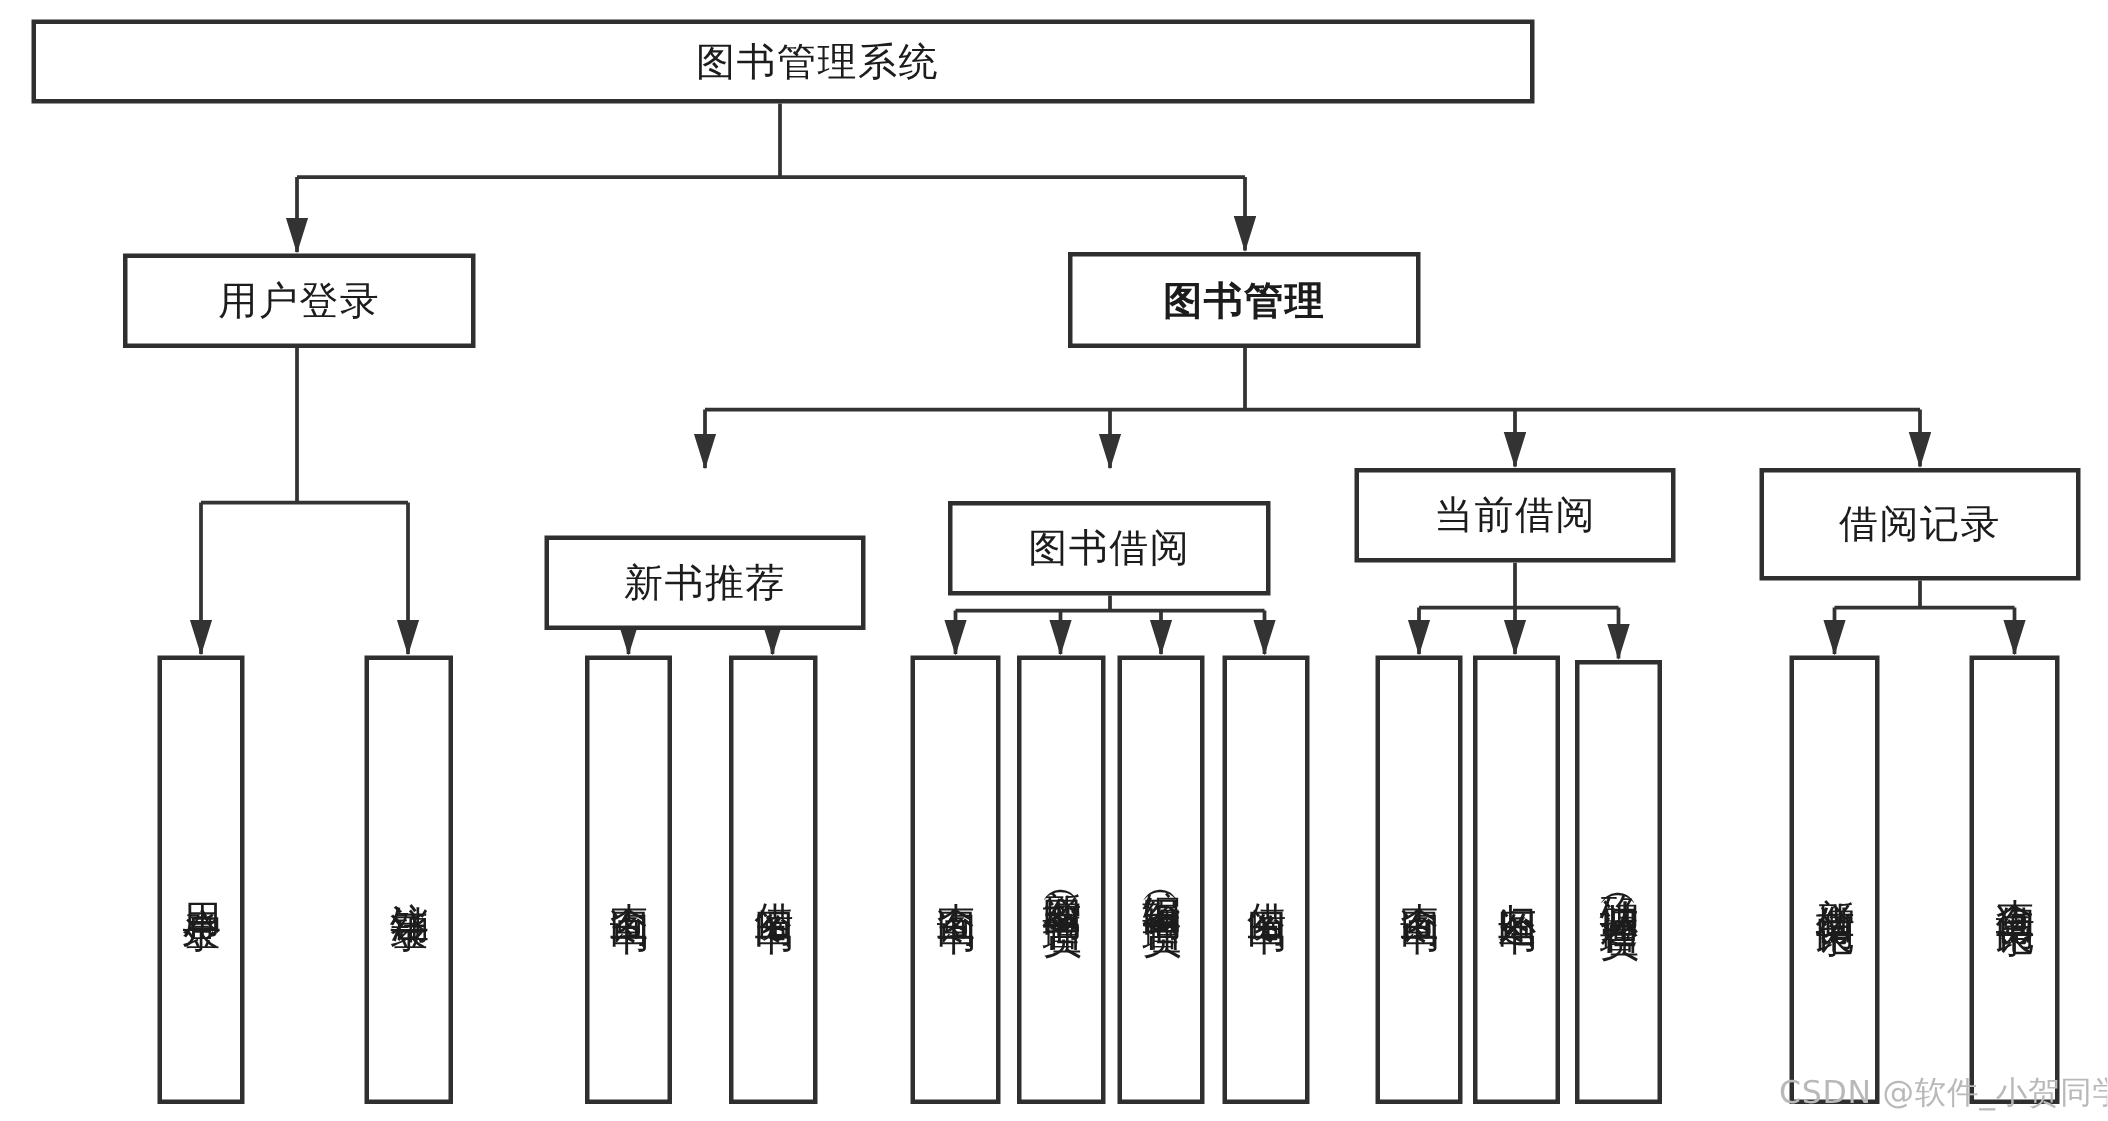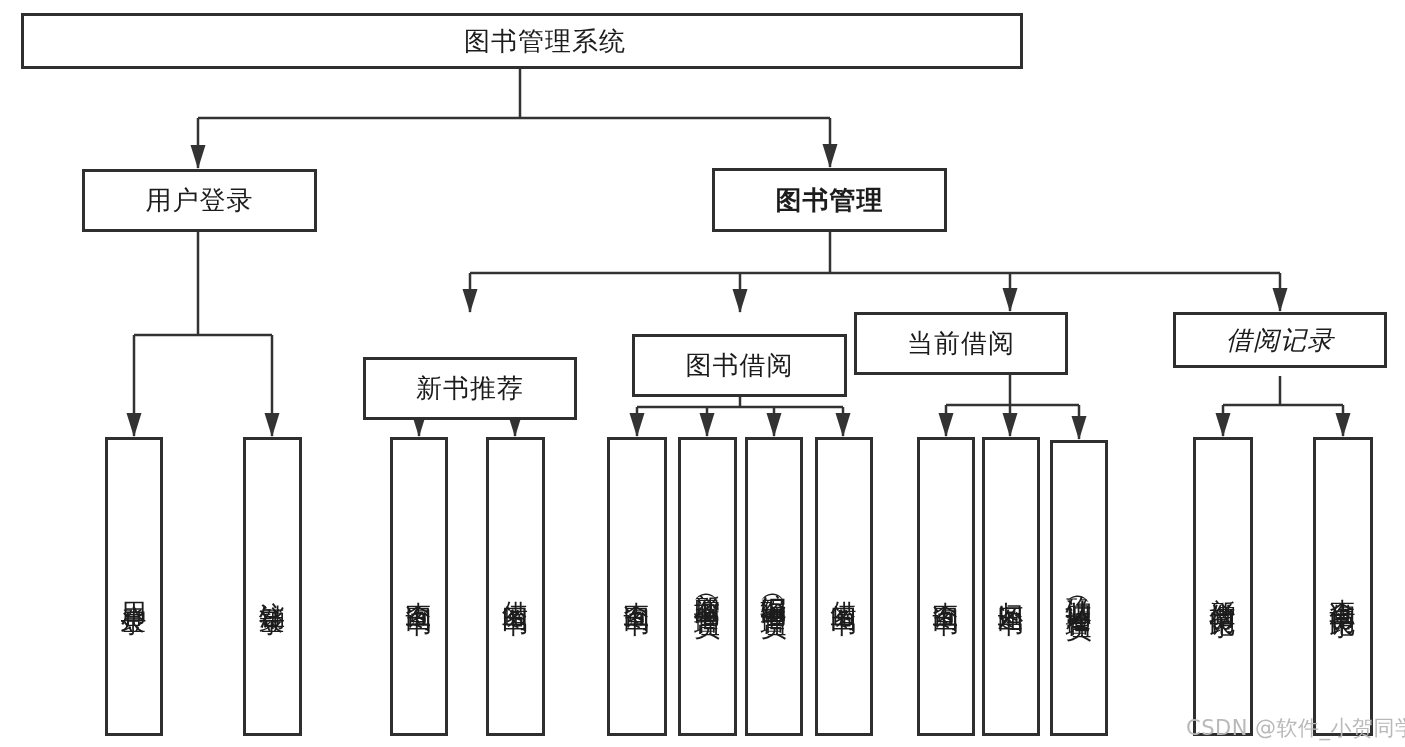"当前借阅" .n-cur-borrow { left: 854px -> 903px }
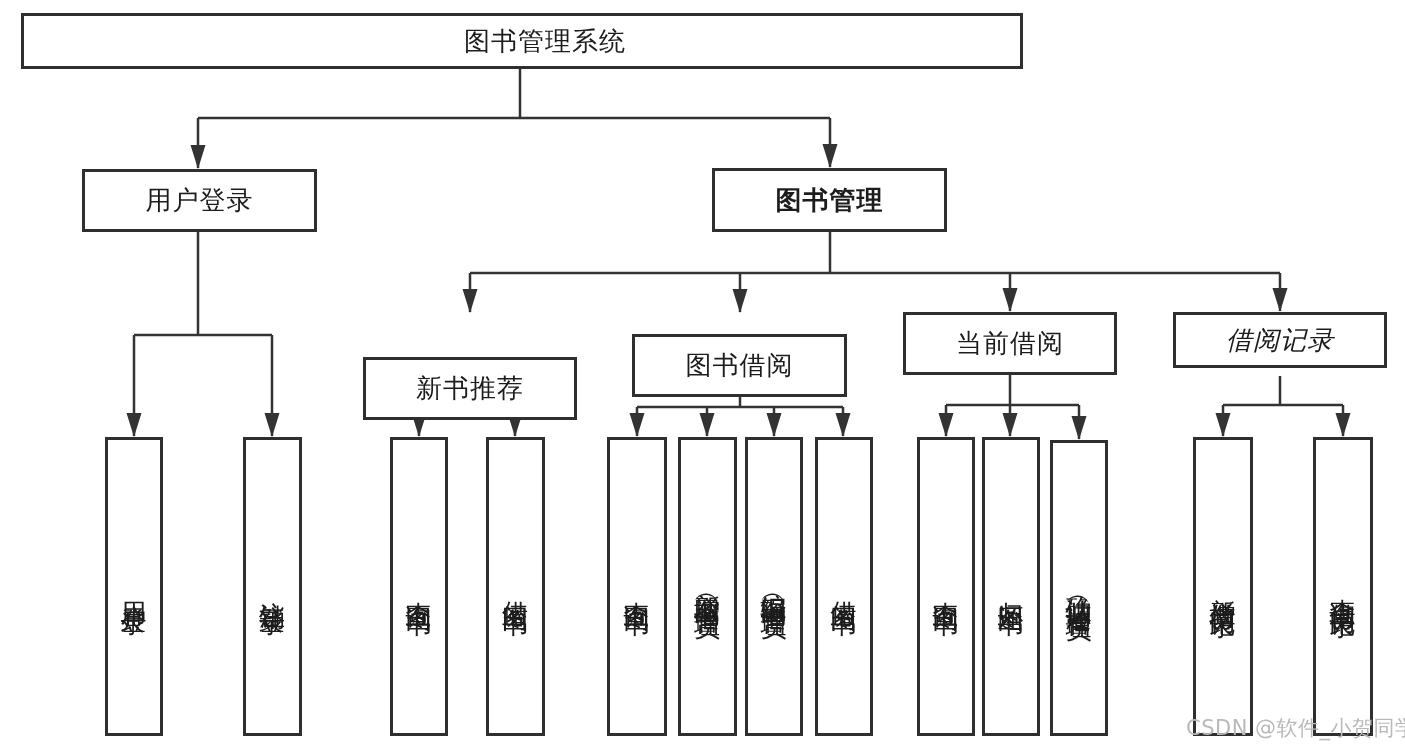"借阅记录" .n-borrow-rec { font-style: italic -> none; height: 56px -> 75px }
